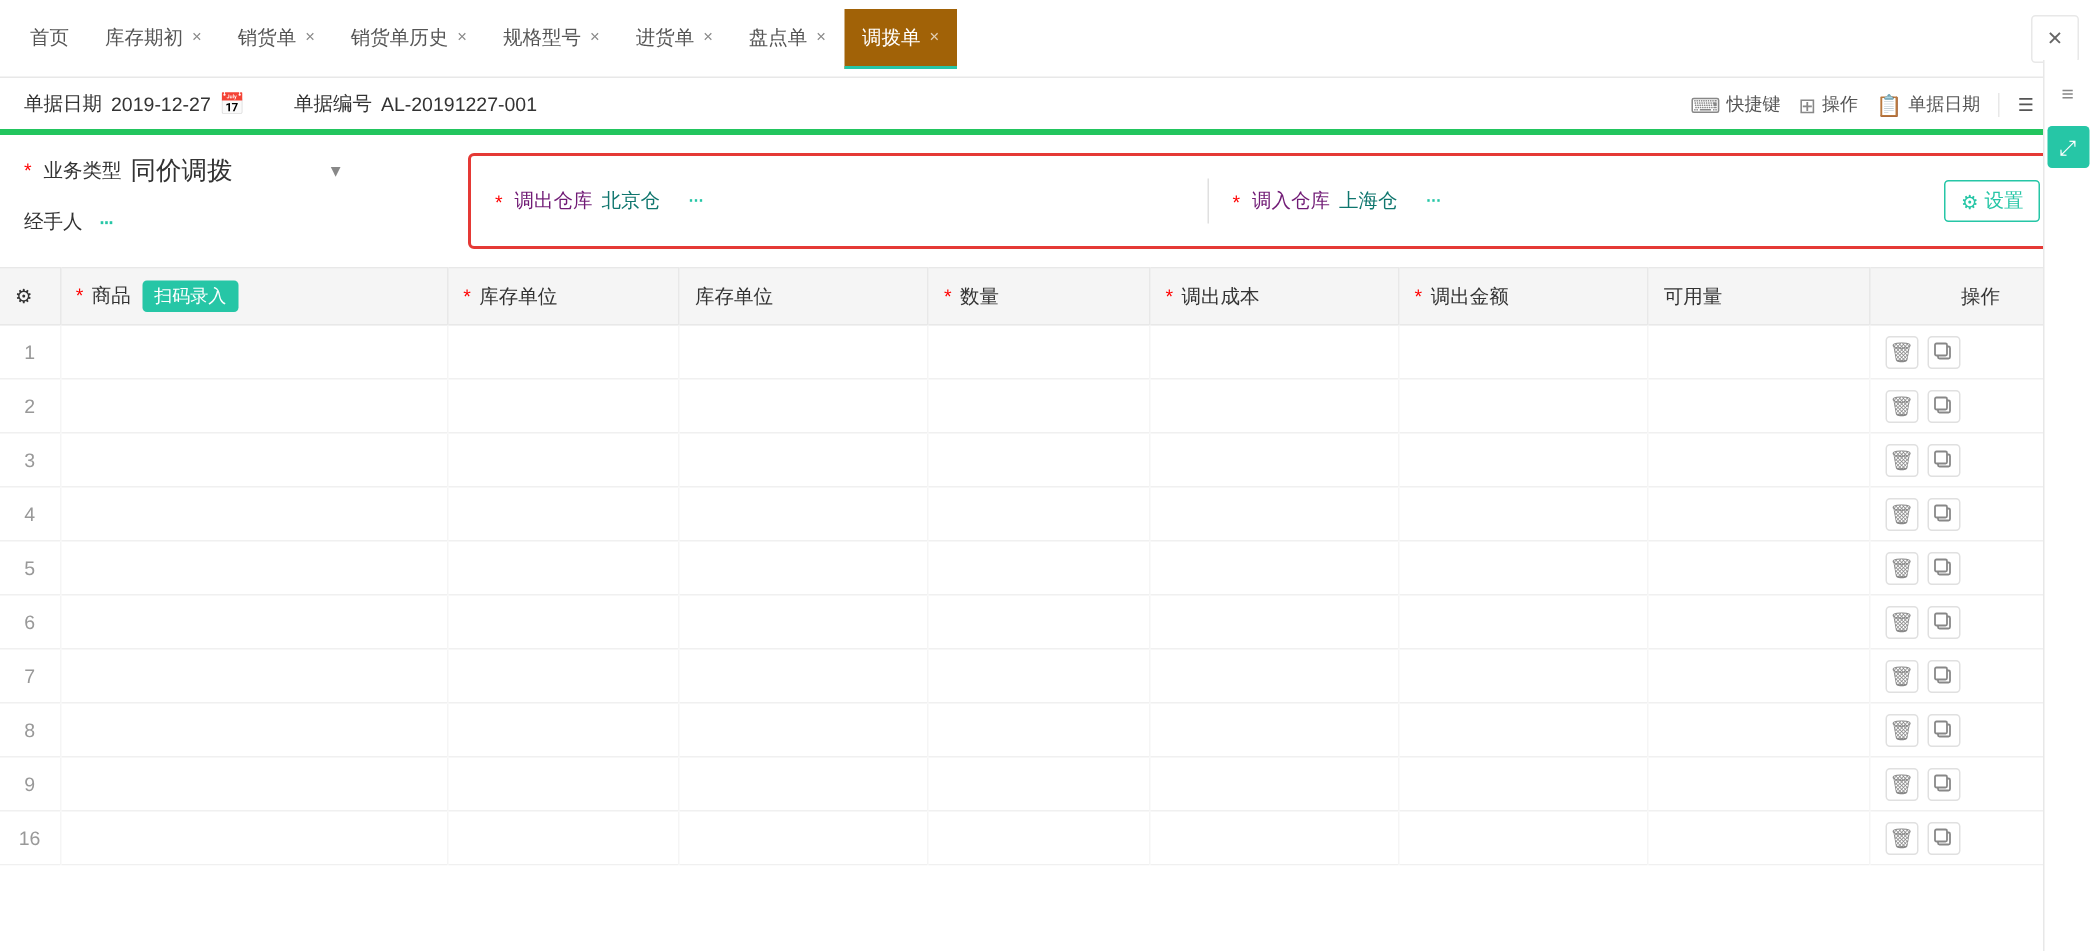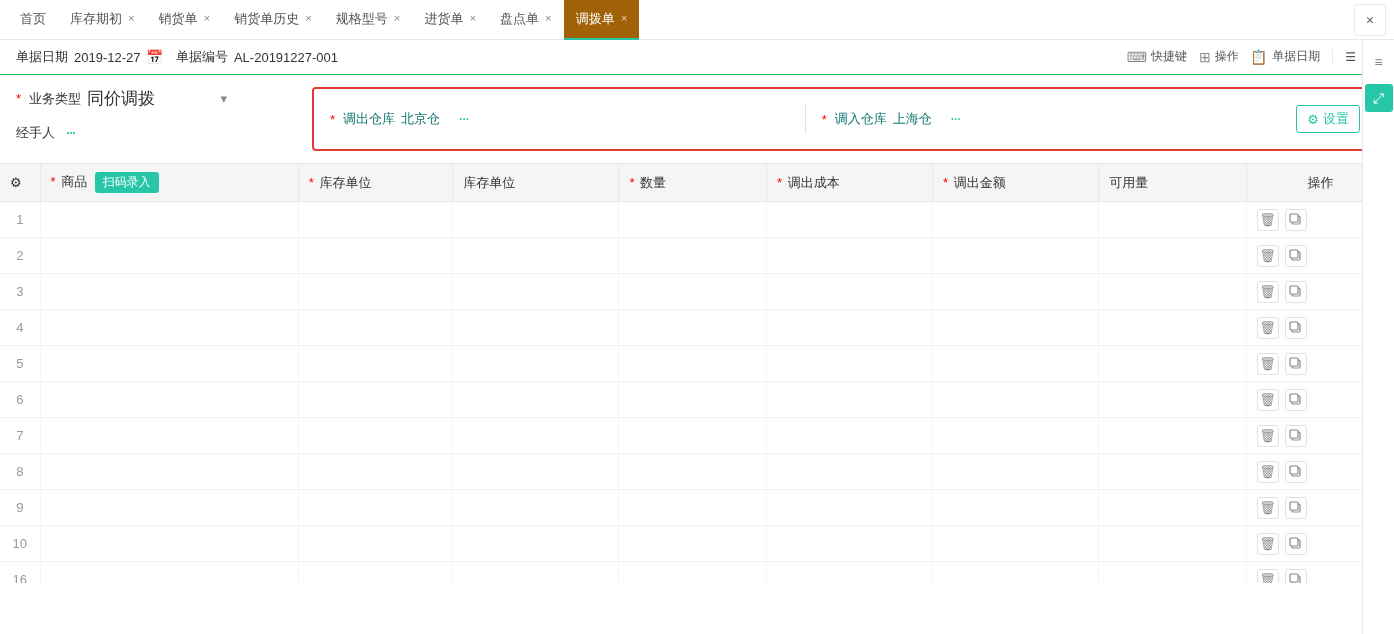"首页" .tab-bar { font-family: Liberation Mono, monospace -> none; height: 40px -> 52px }
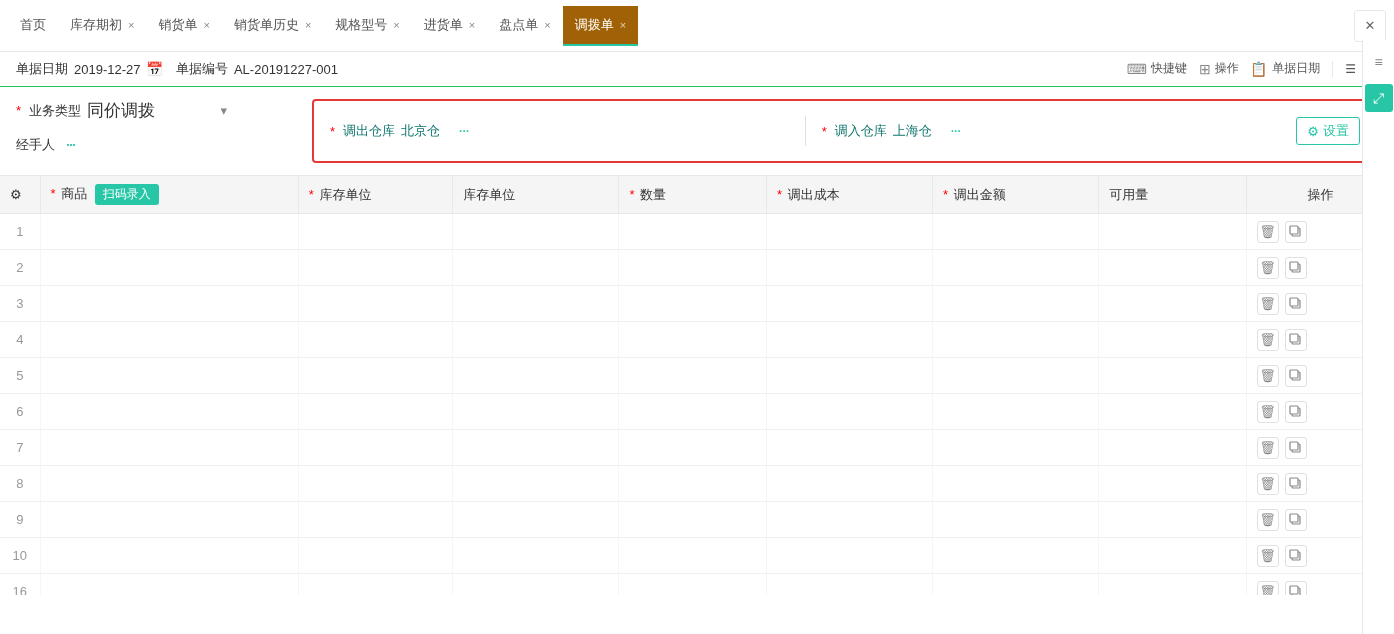"单据日期" .toolbar { align-items: flex-start -> flex-end; border-bottom: 1px solid #22c55e -> 4px solid #22c55e; gap: 12px -> 32px }
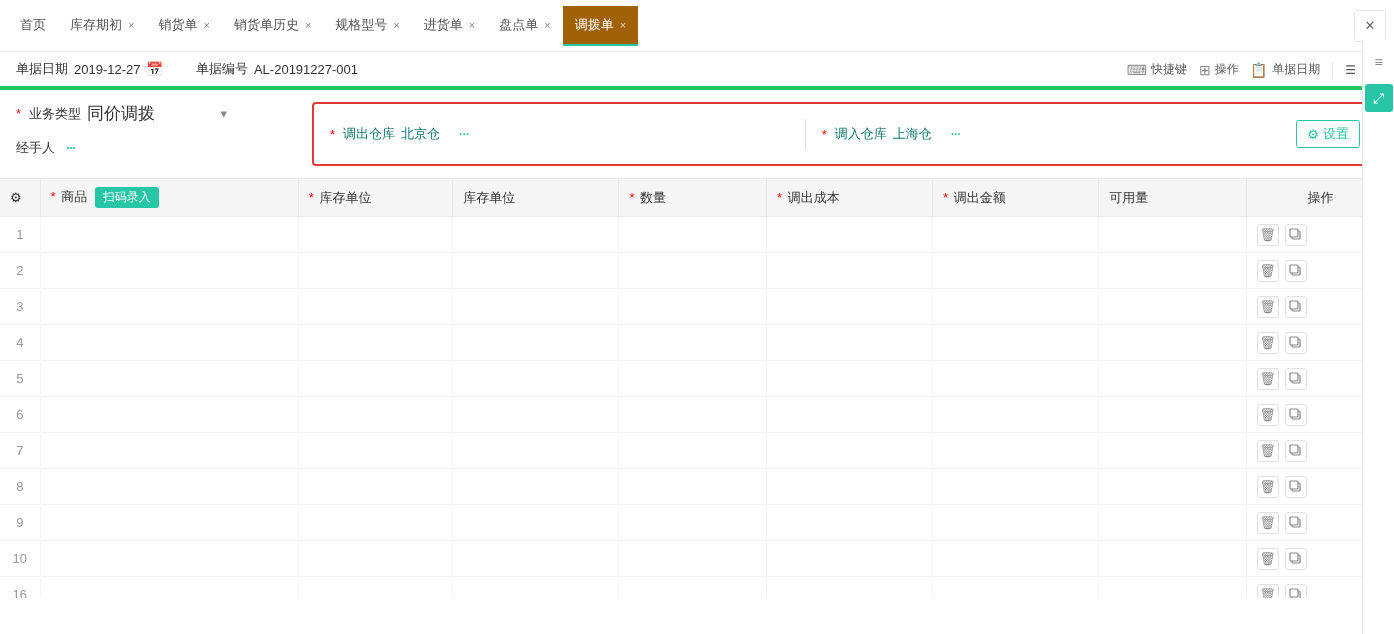"调出仓库" .warehouse-field .wh-label { color: #0f766e -> #701a75 }
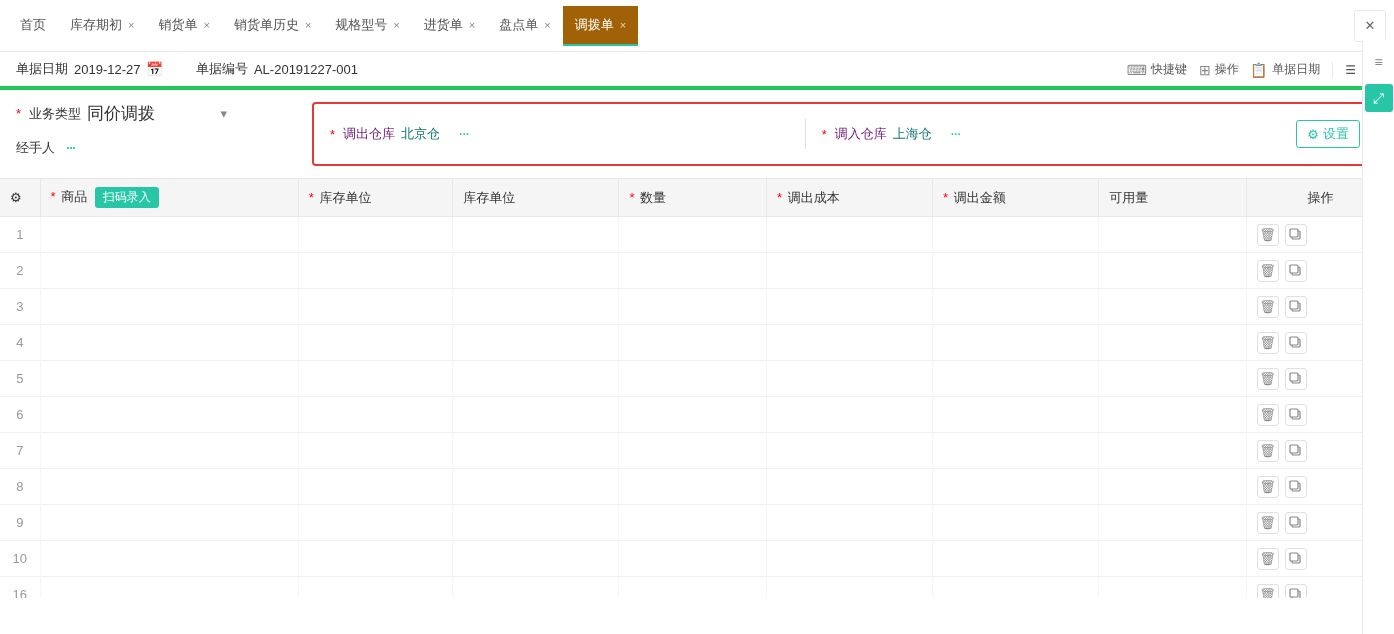"10" tr { html: <tr> <td>10</td> <td></td> <td></td> <td></td> <td></td> <td></td> <td></td> <td></td> <td> <div> <div>🗑</div> <div> <svg> <rect></rect> <rect></rect> </svg> </div> </div> </td> </tr> -> none }
